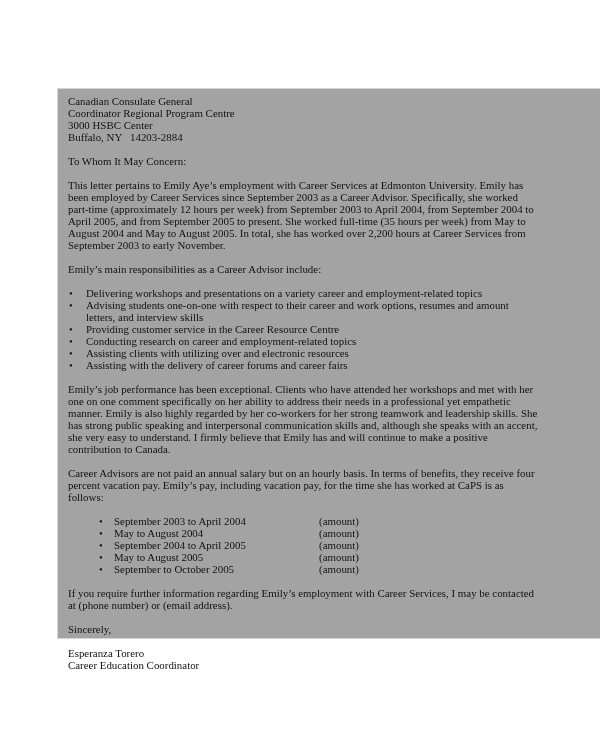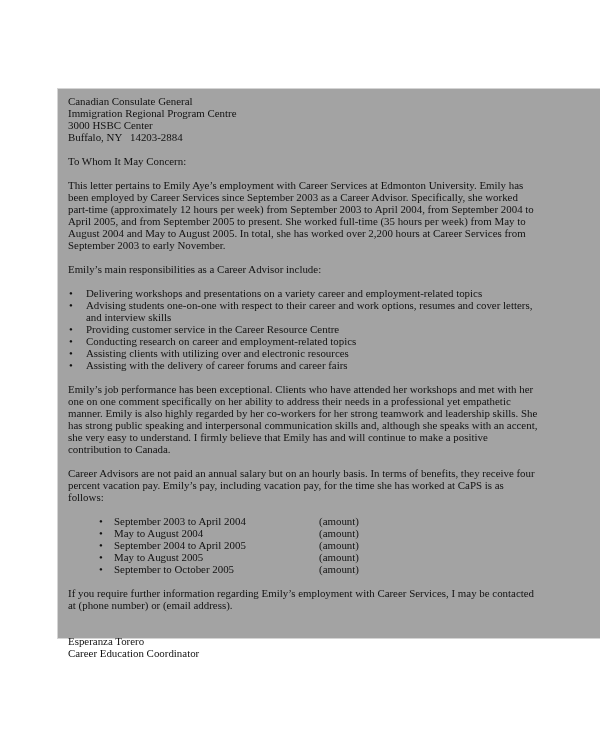"Immigration Regional Program Centre" div { text: Immigration -> Coordinator }
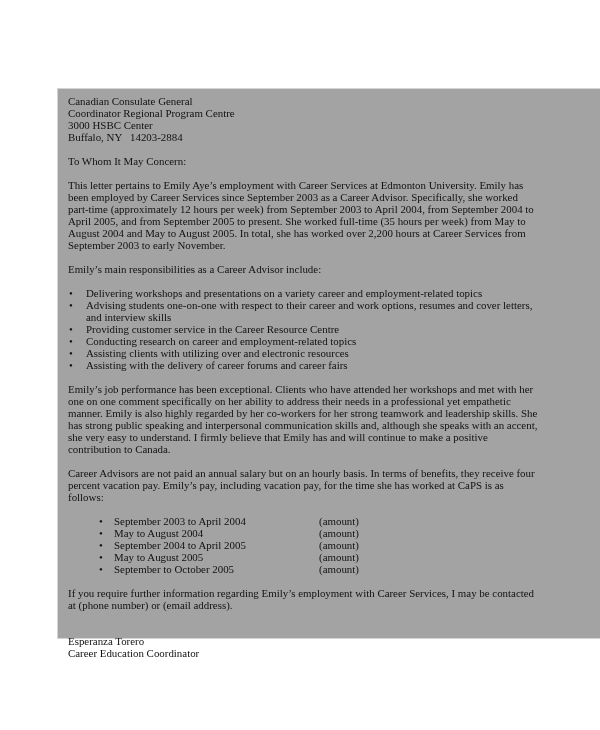"Advising students one-on-one with" li { text: cover -> amount }
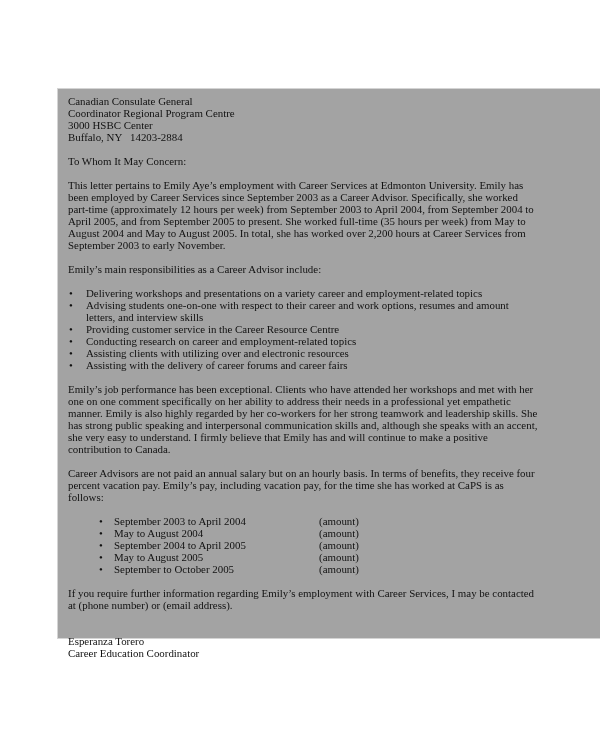"Sincerely," p.block { html: none -> <p>Sincerely,</p> }
